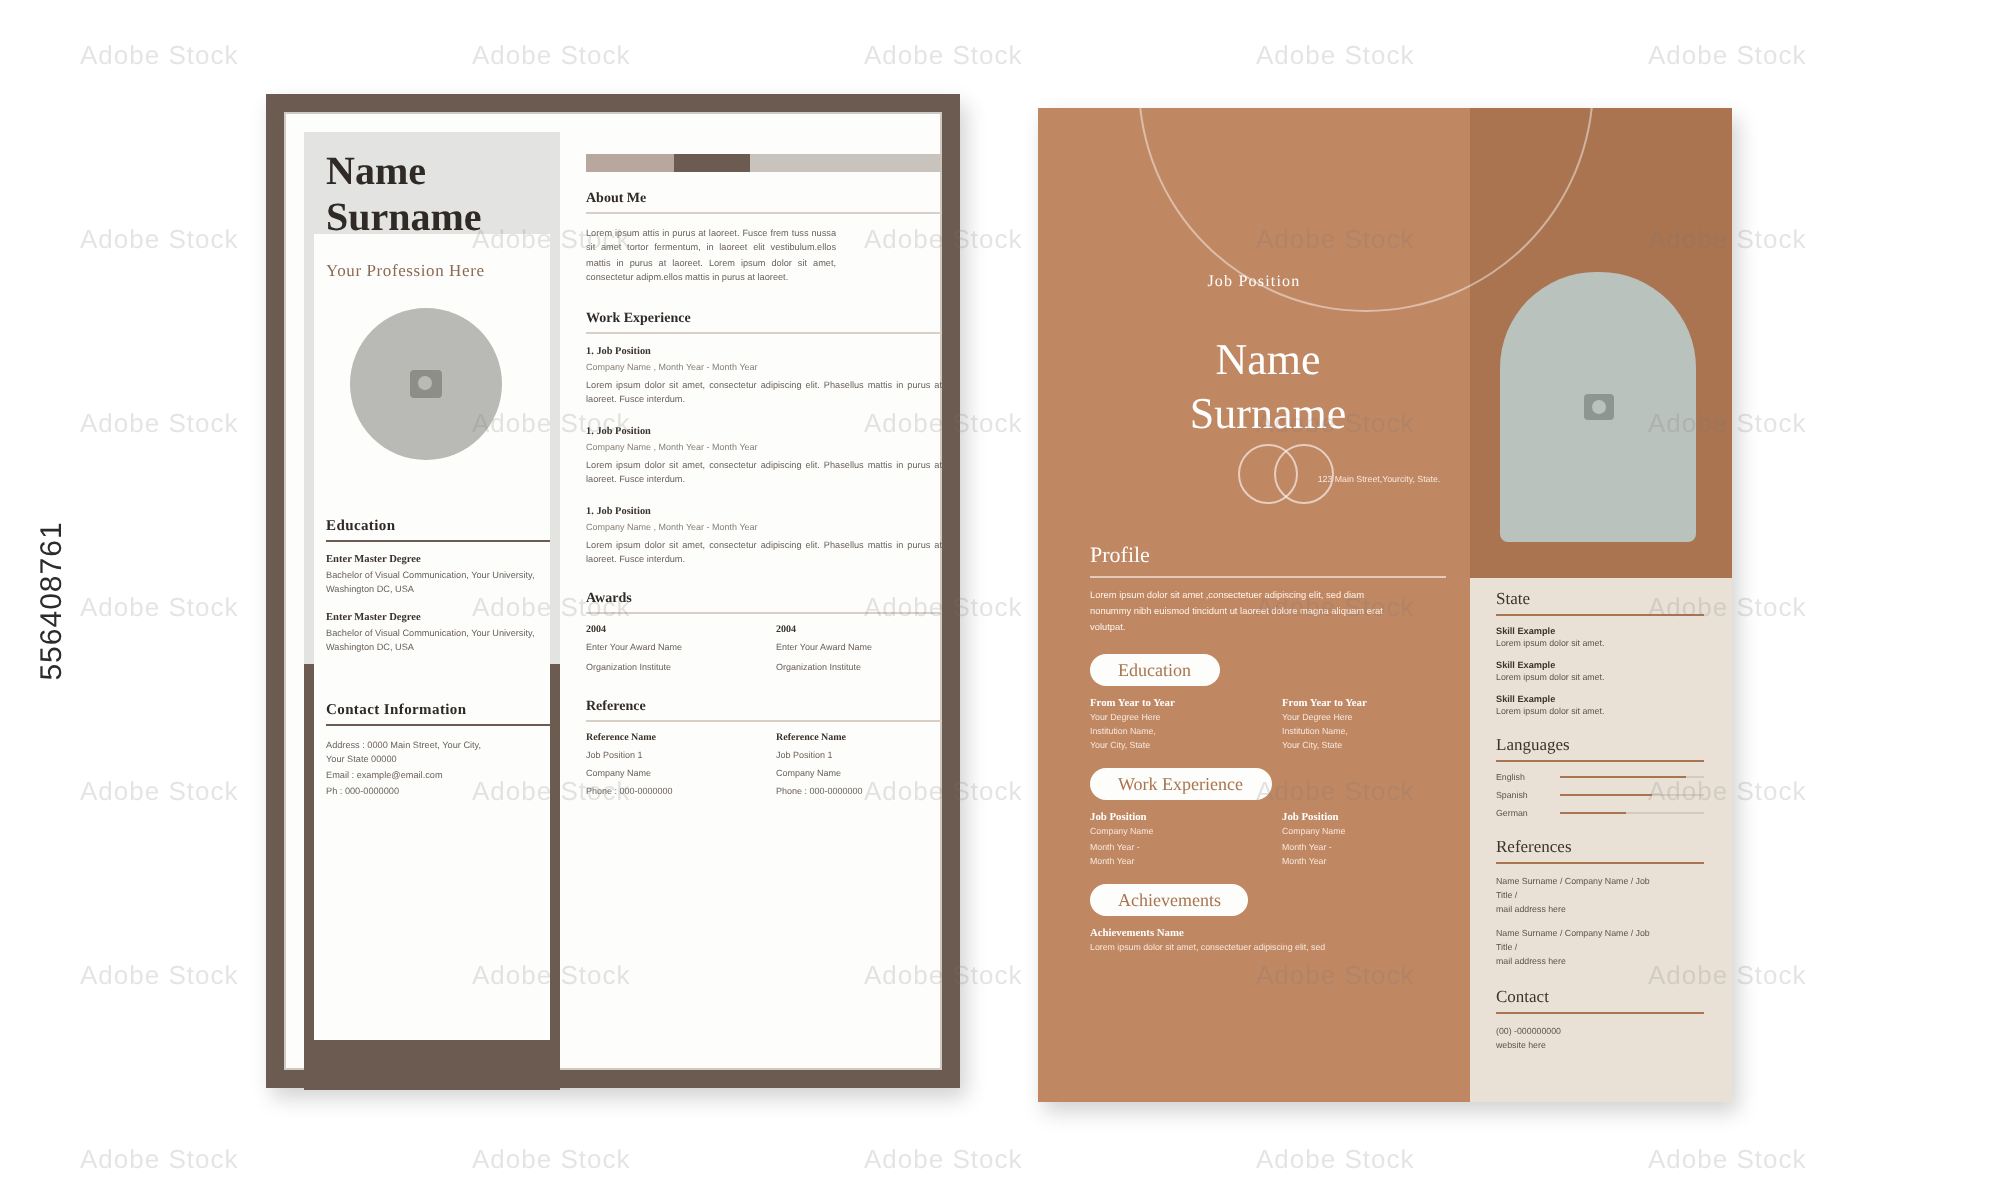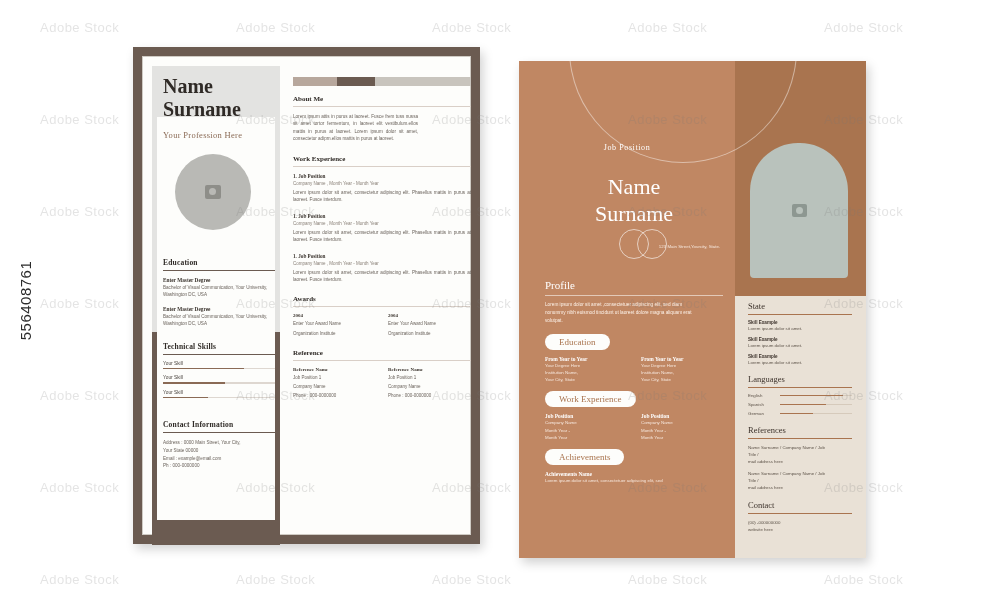"Job Position" #page2 { top: 61px -> 54px }
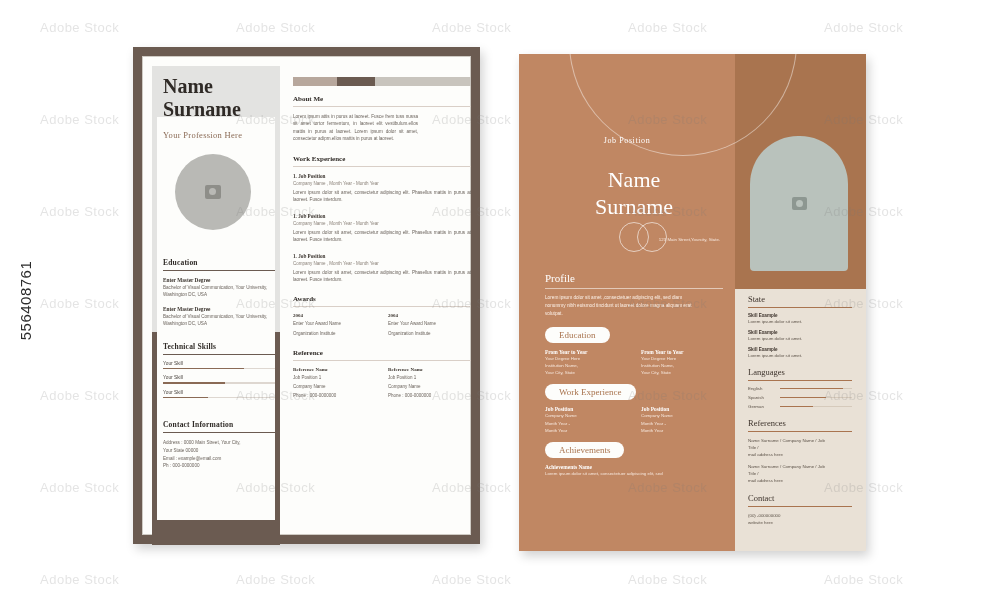"Technical Skills" div { html: <div> <div>Technical Skills</div> <div></div> <div> <div>Your Skill</div> <div> <i></i> </div> </div> <div> <div>Your Skill</div> <div> <i></i> </div> </div> <div> <div>Your Skill</div> <div> <i></i> </div> </div> </div> -> none }
